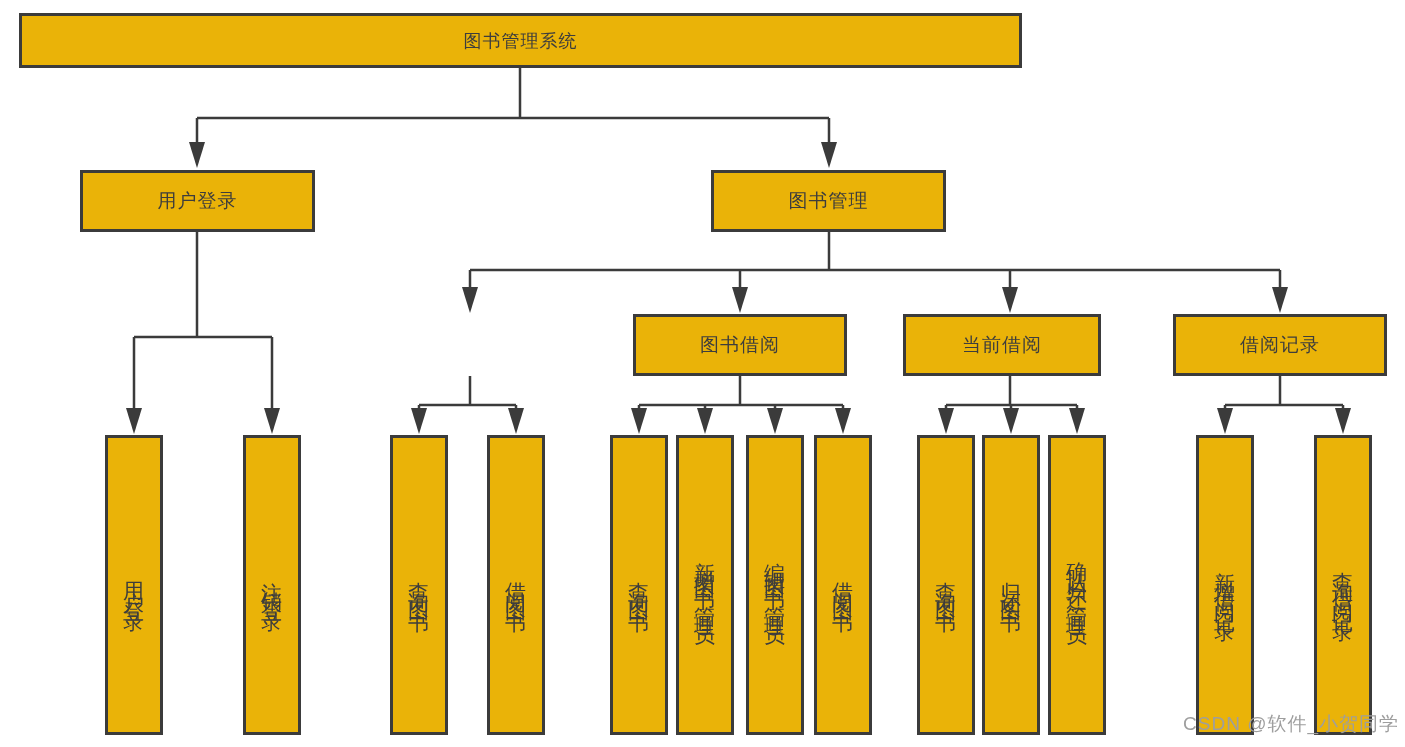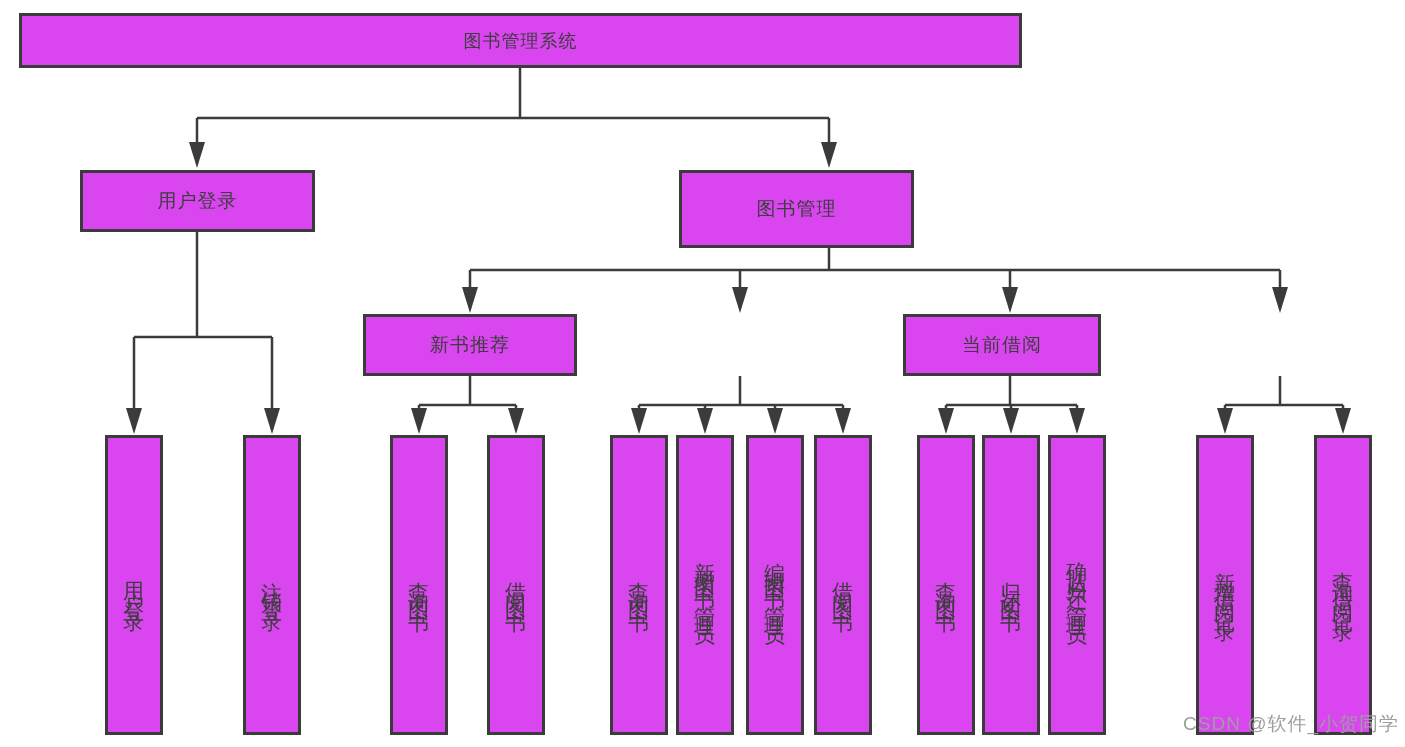"图书管理系统" .node { background: #d946ef -> #eab308 }
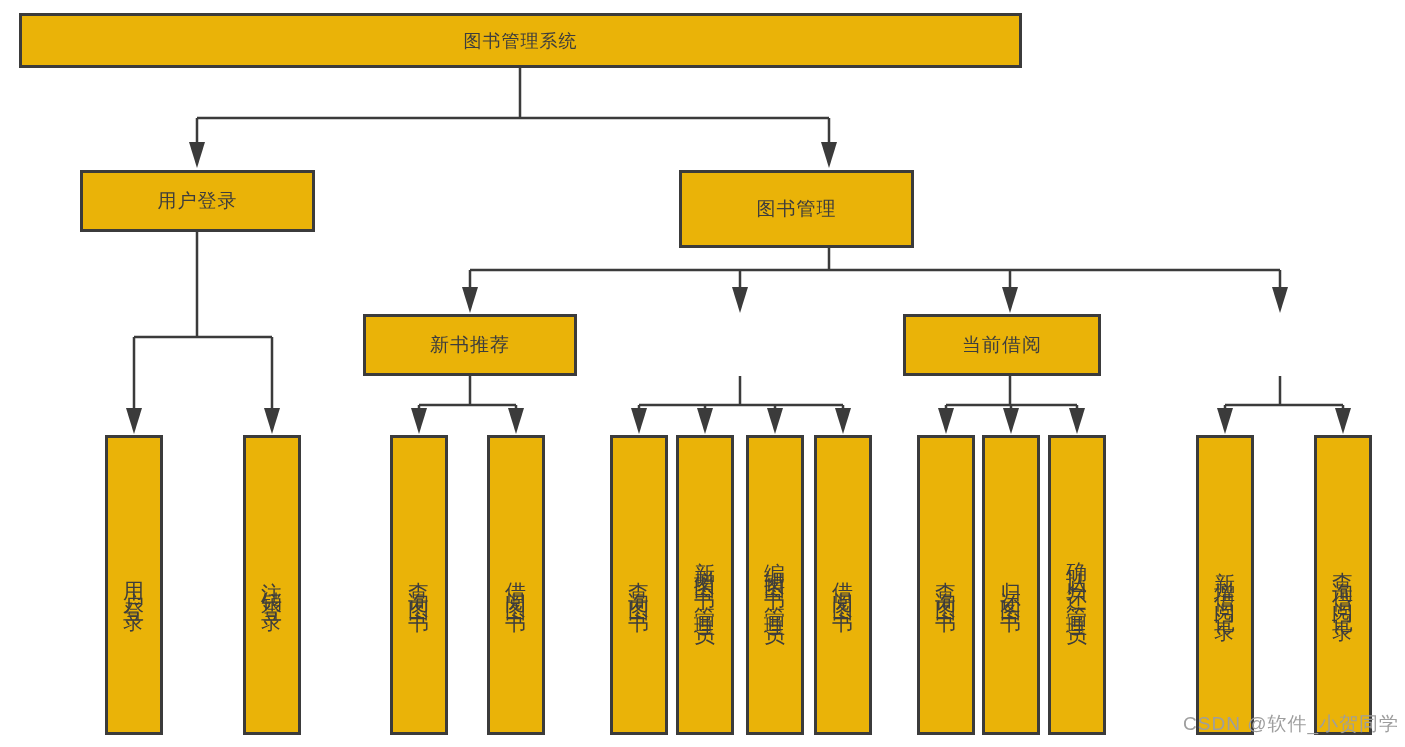"图书管理" div.node { height: 78px -> 62px; left: 679px -> 711px }
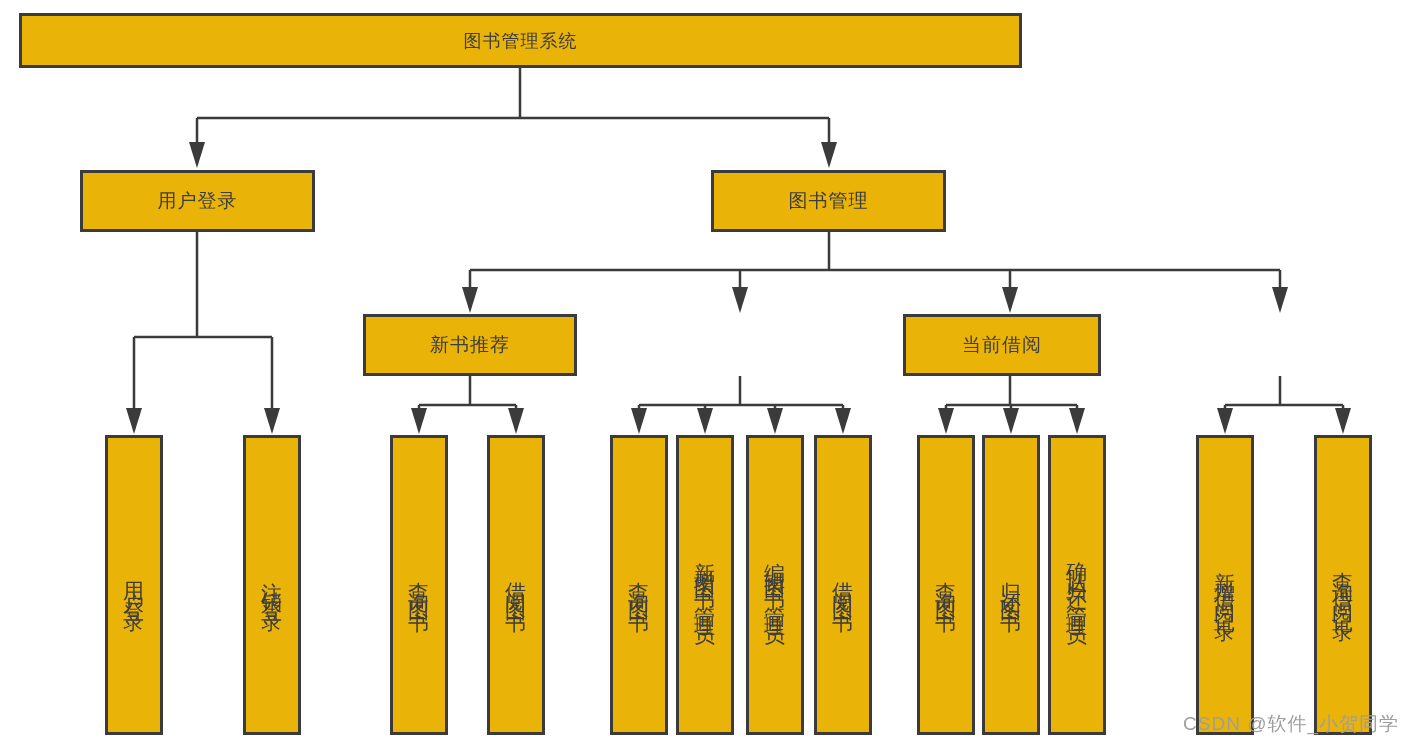"新书推荐" div.node { html: <div> <span>新书推荐</span> </div> -> none }
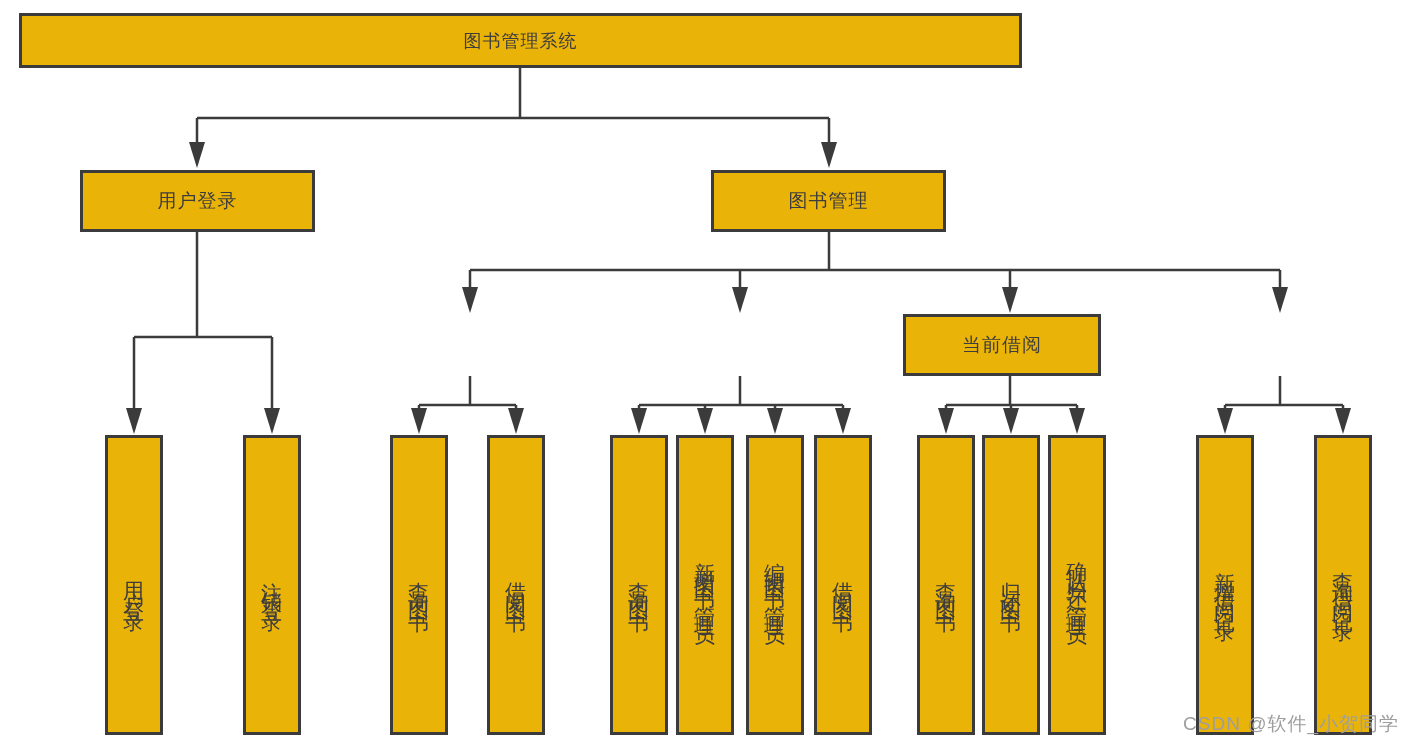"图书借阅" div.node { html: none -> <div> <span>图书借阅</span> </div> }
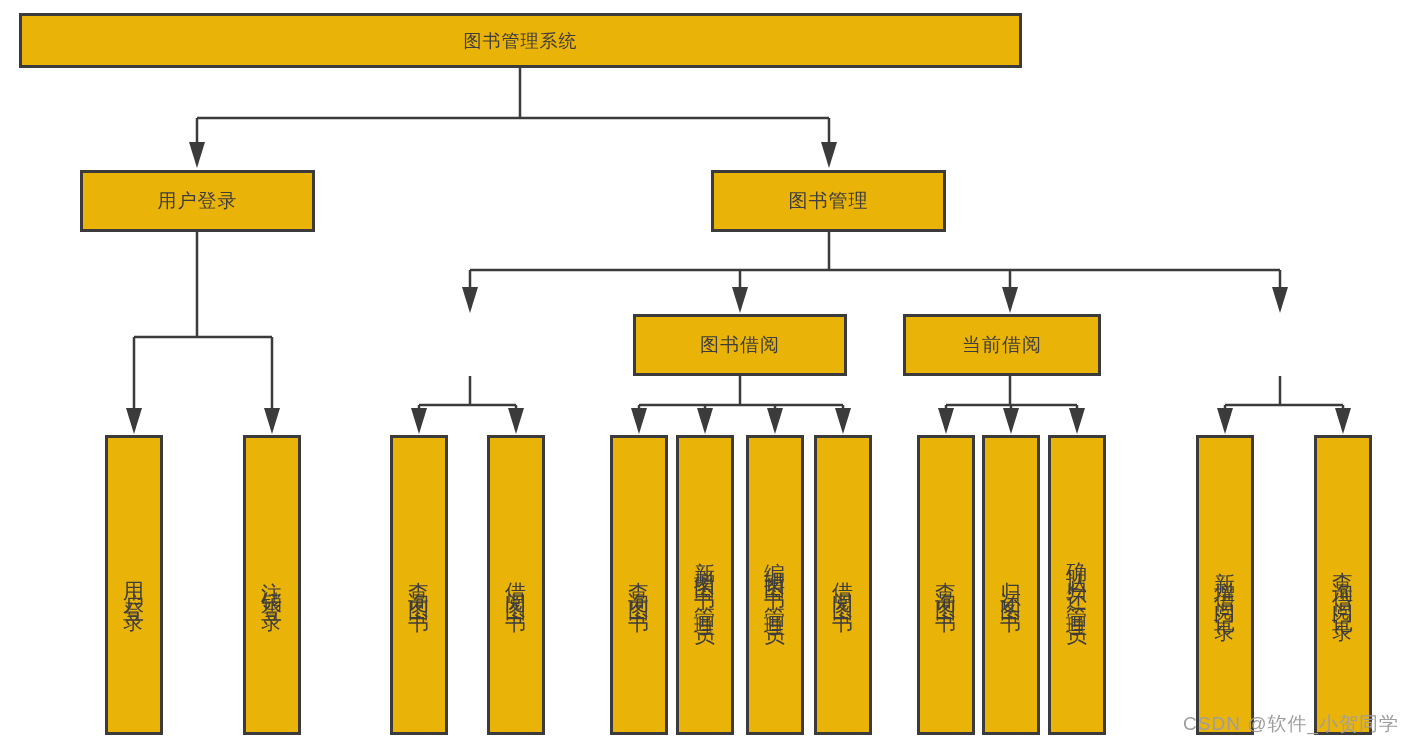"借阅记录" div.node { html: none -> <div> <span>借阅记录</span> </div> }
